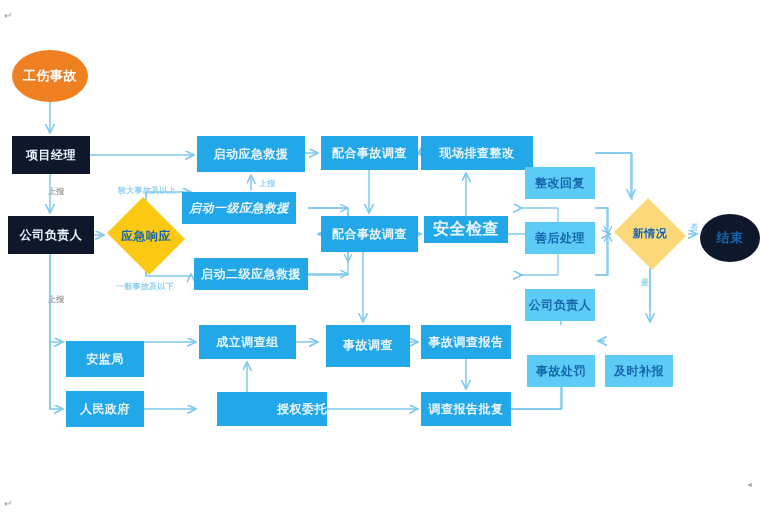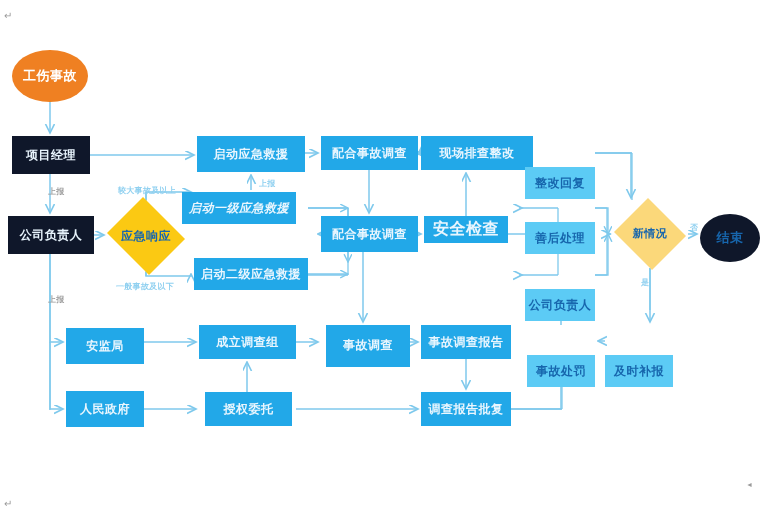"安监局" div.node { top: 328px -> 341px }
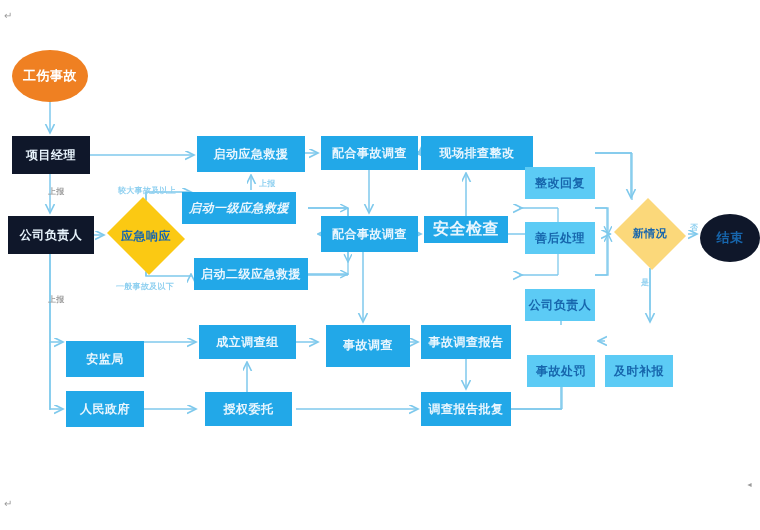"授权委托" div.node { justify-content: none -> flex-end; left: 205px -> 217px; width: 87px -> 110px }
